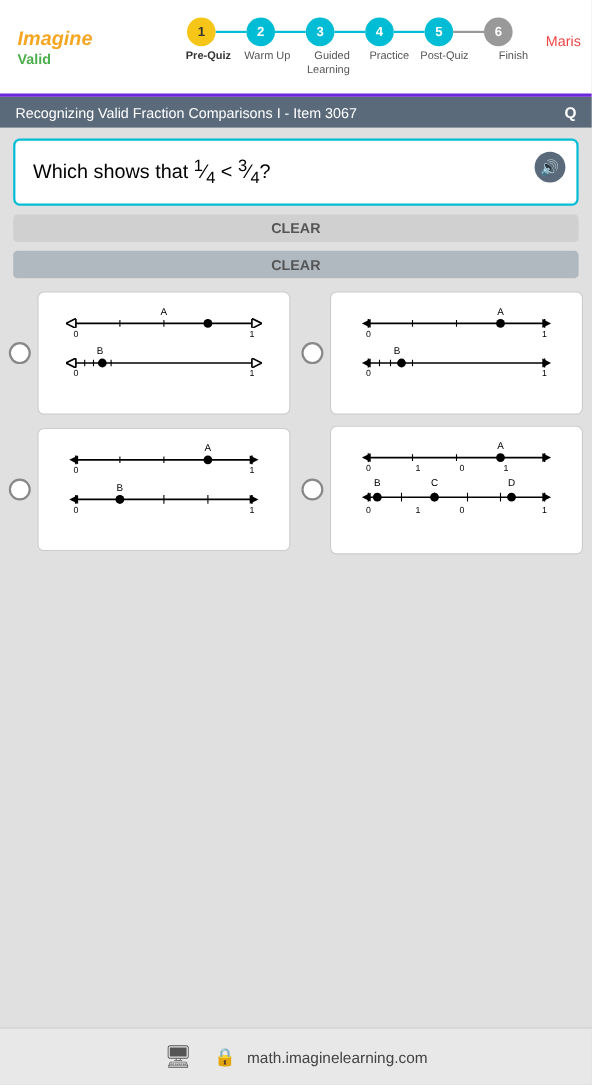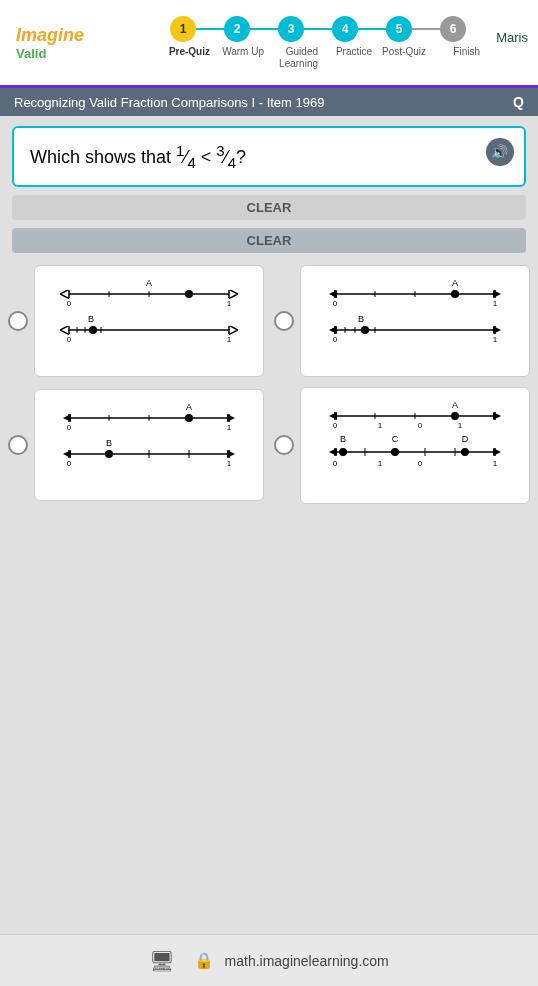"Maris" .user-name { color: #14532d -> #ef4444 }
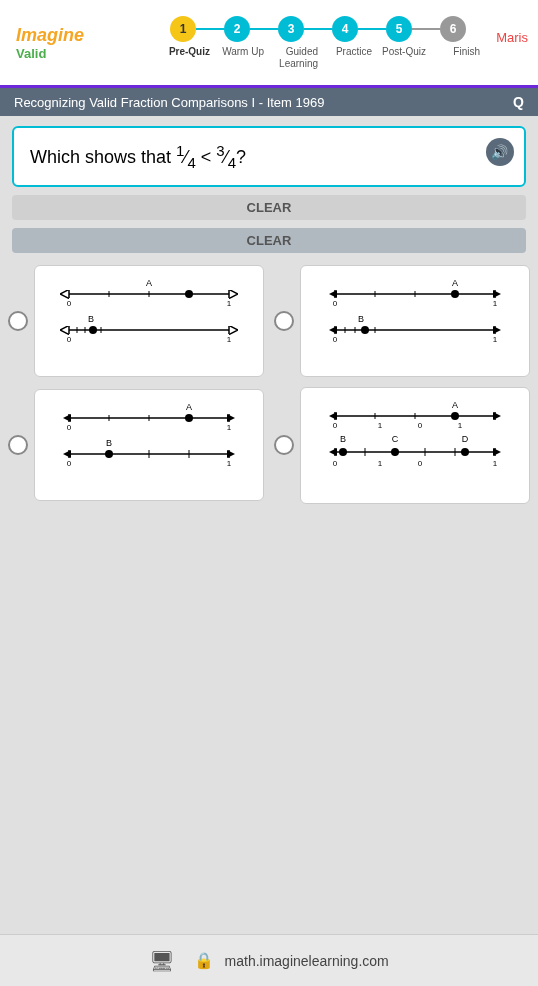"Recognizing Valid Fraction Comparisons I" span { text: 1969 -> 3067 }
